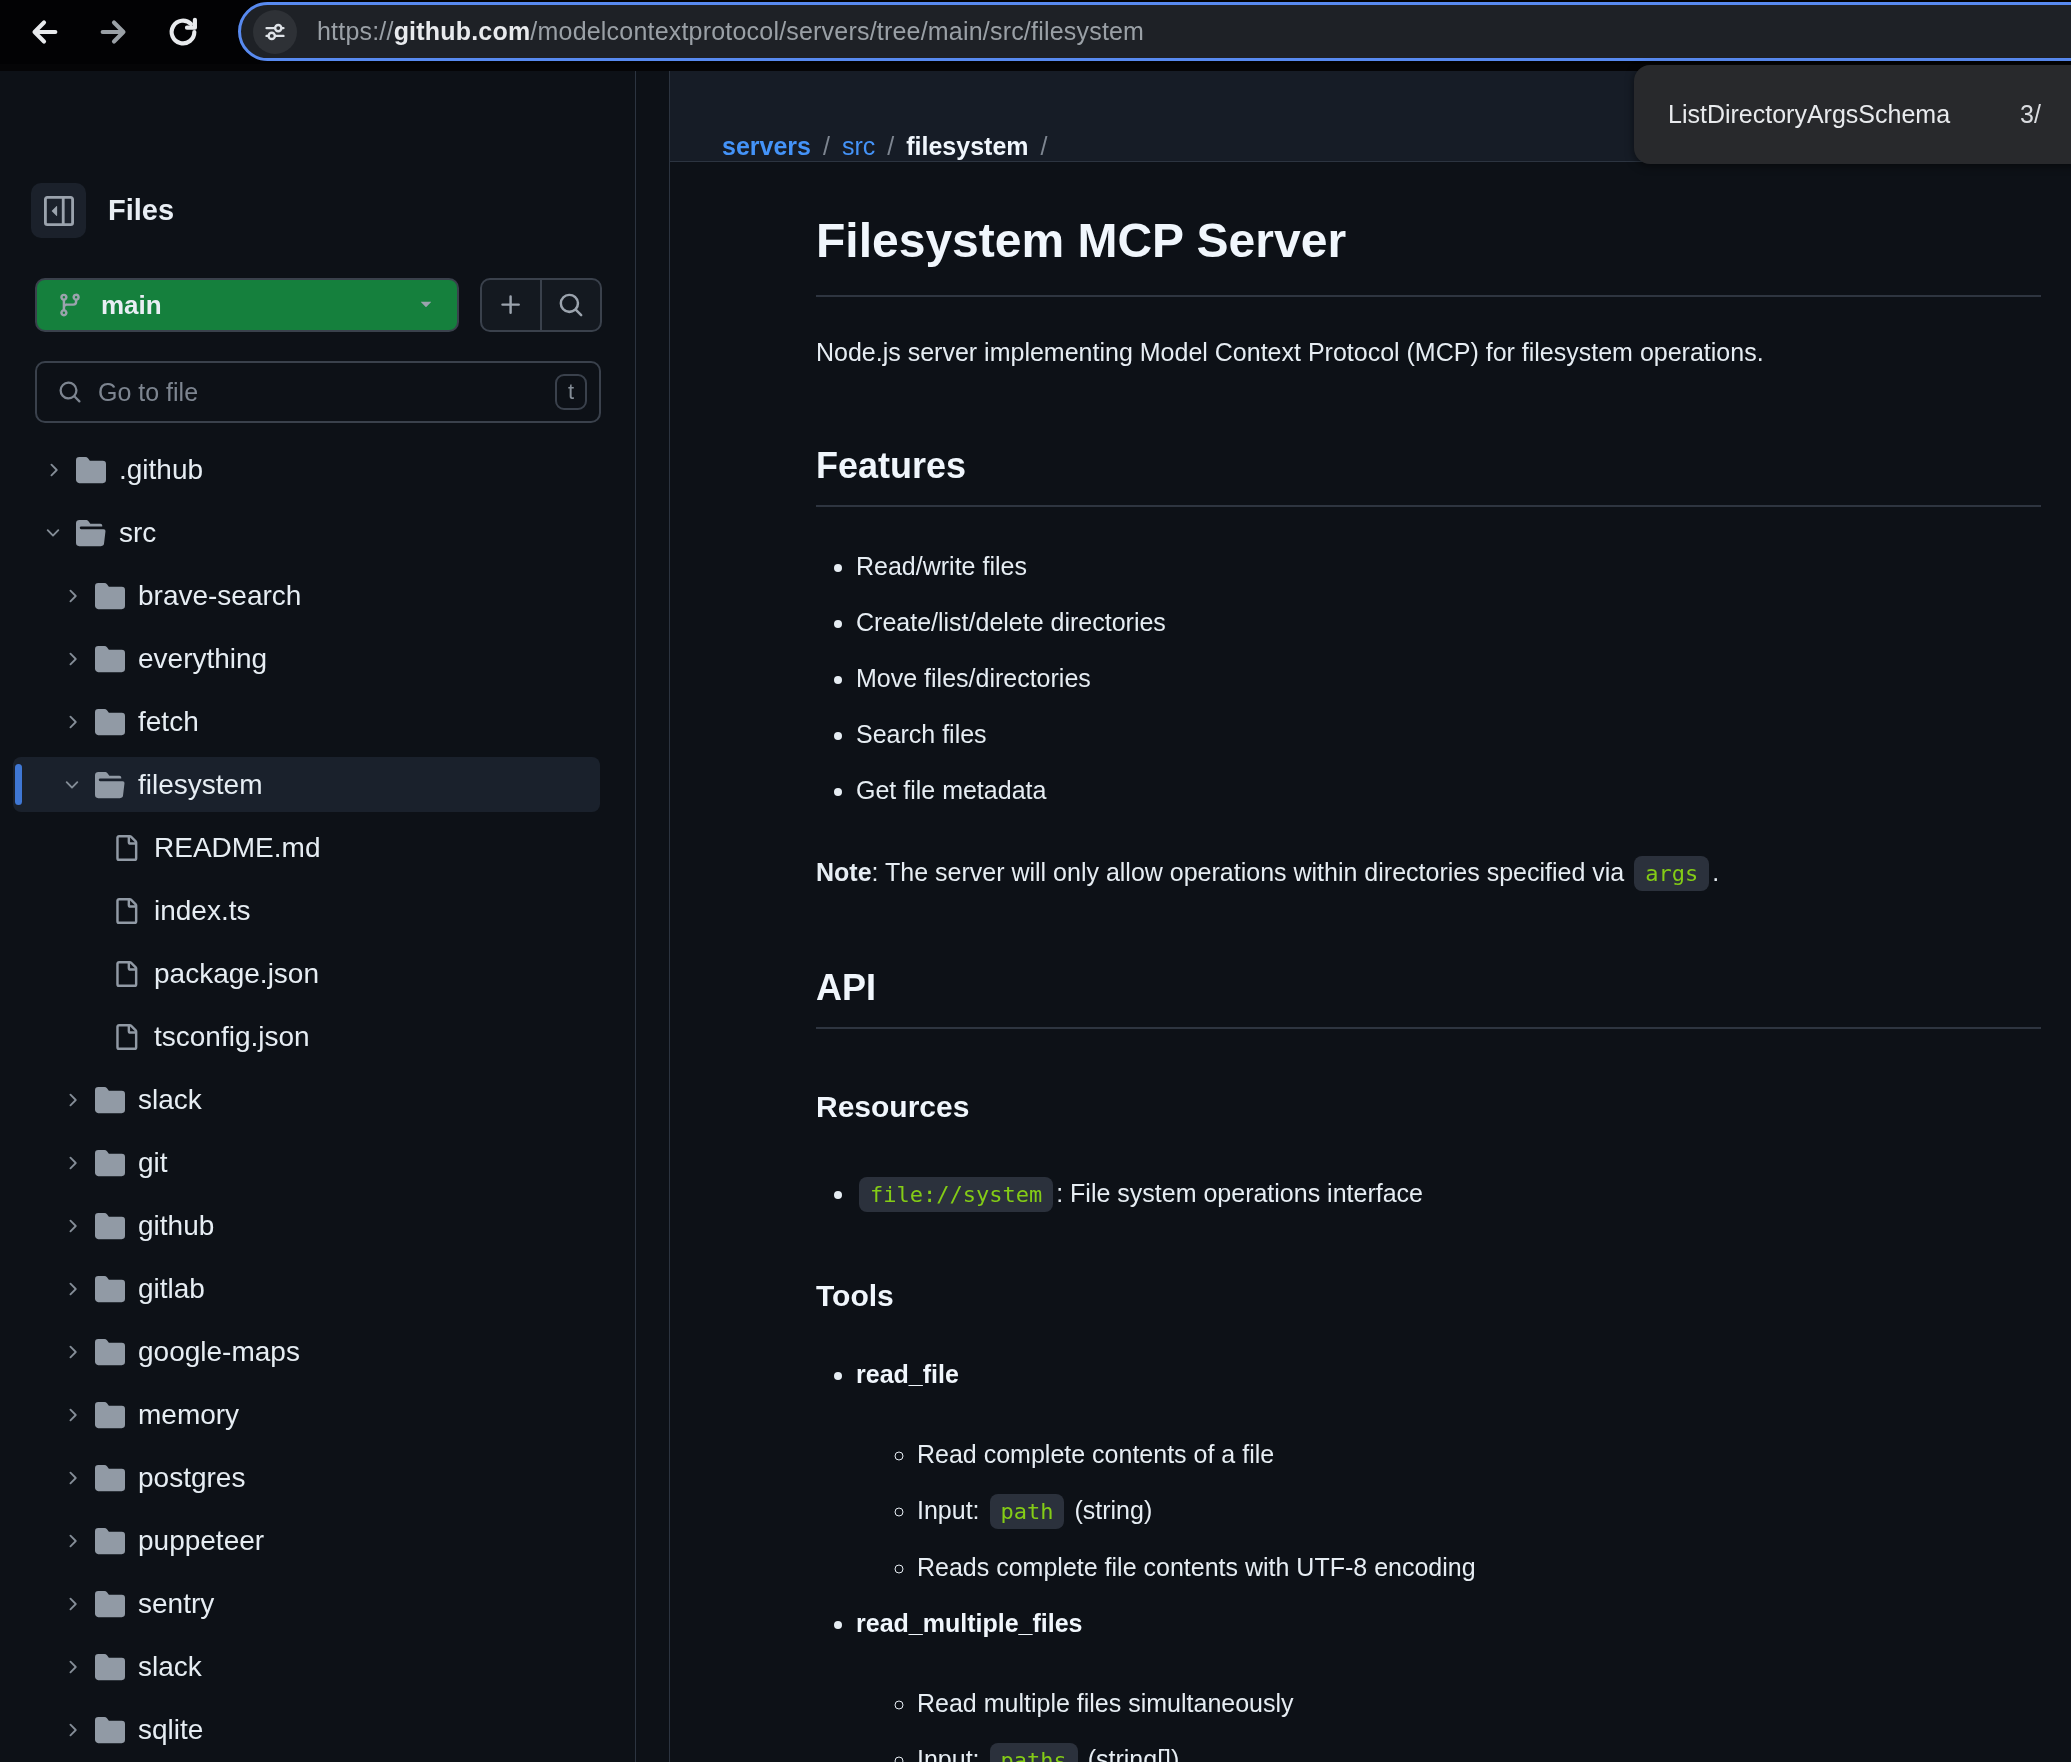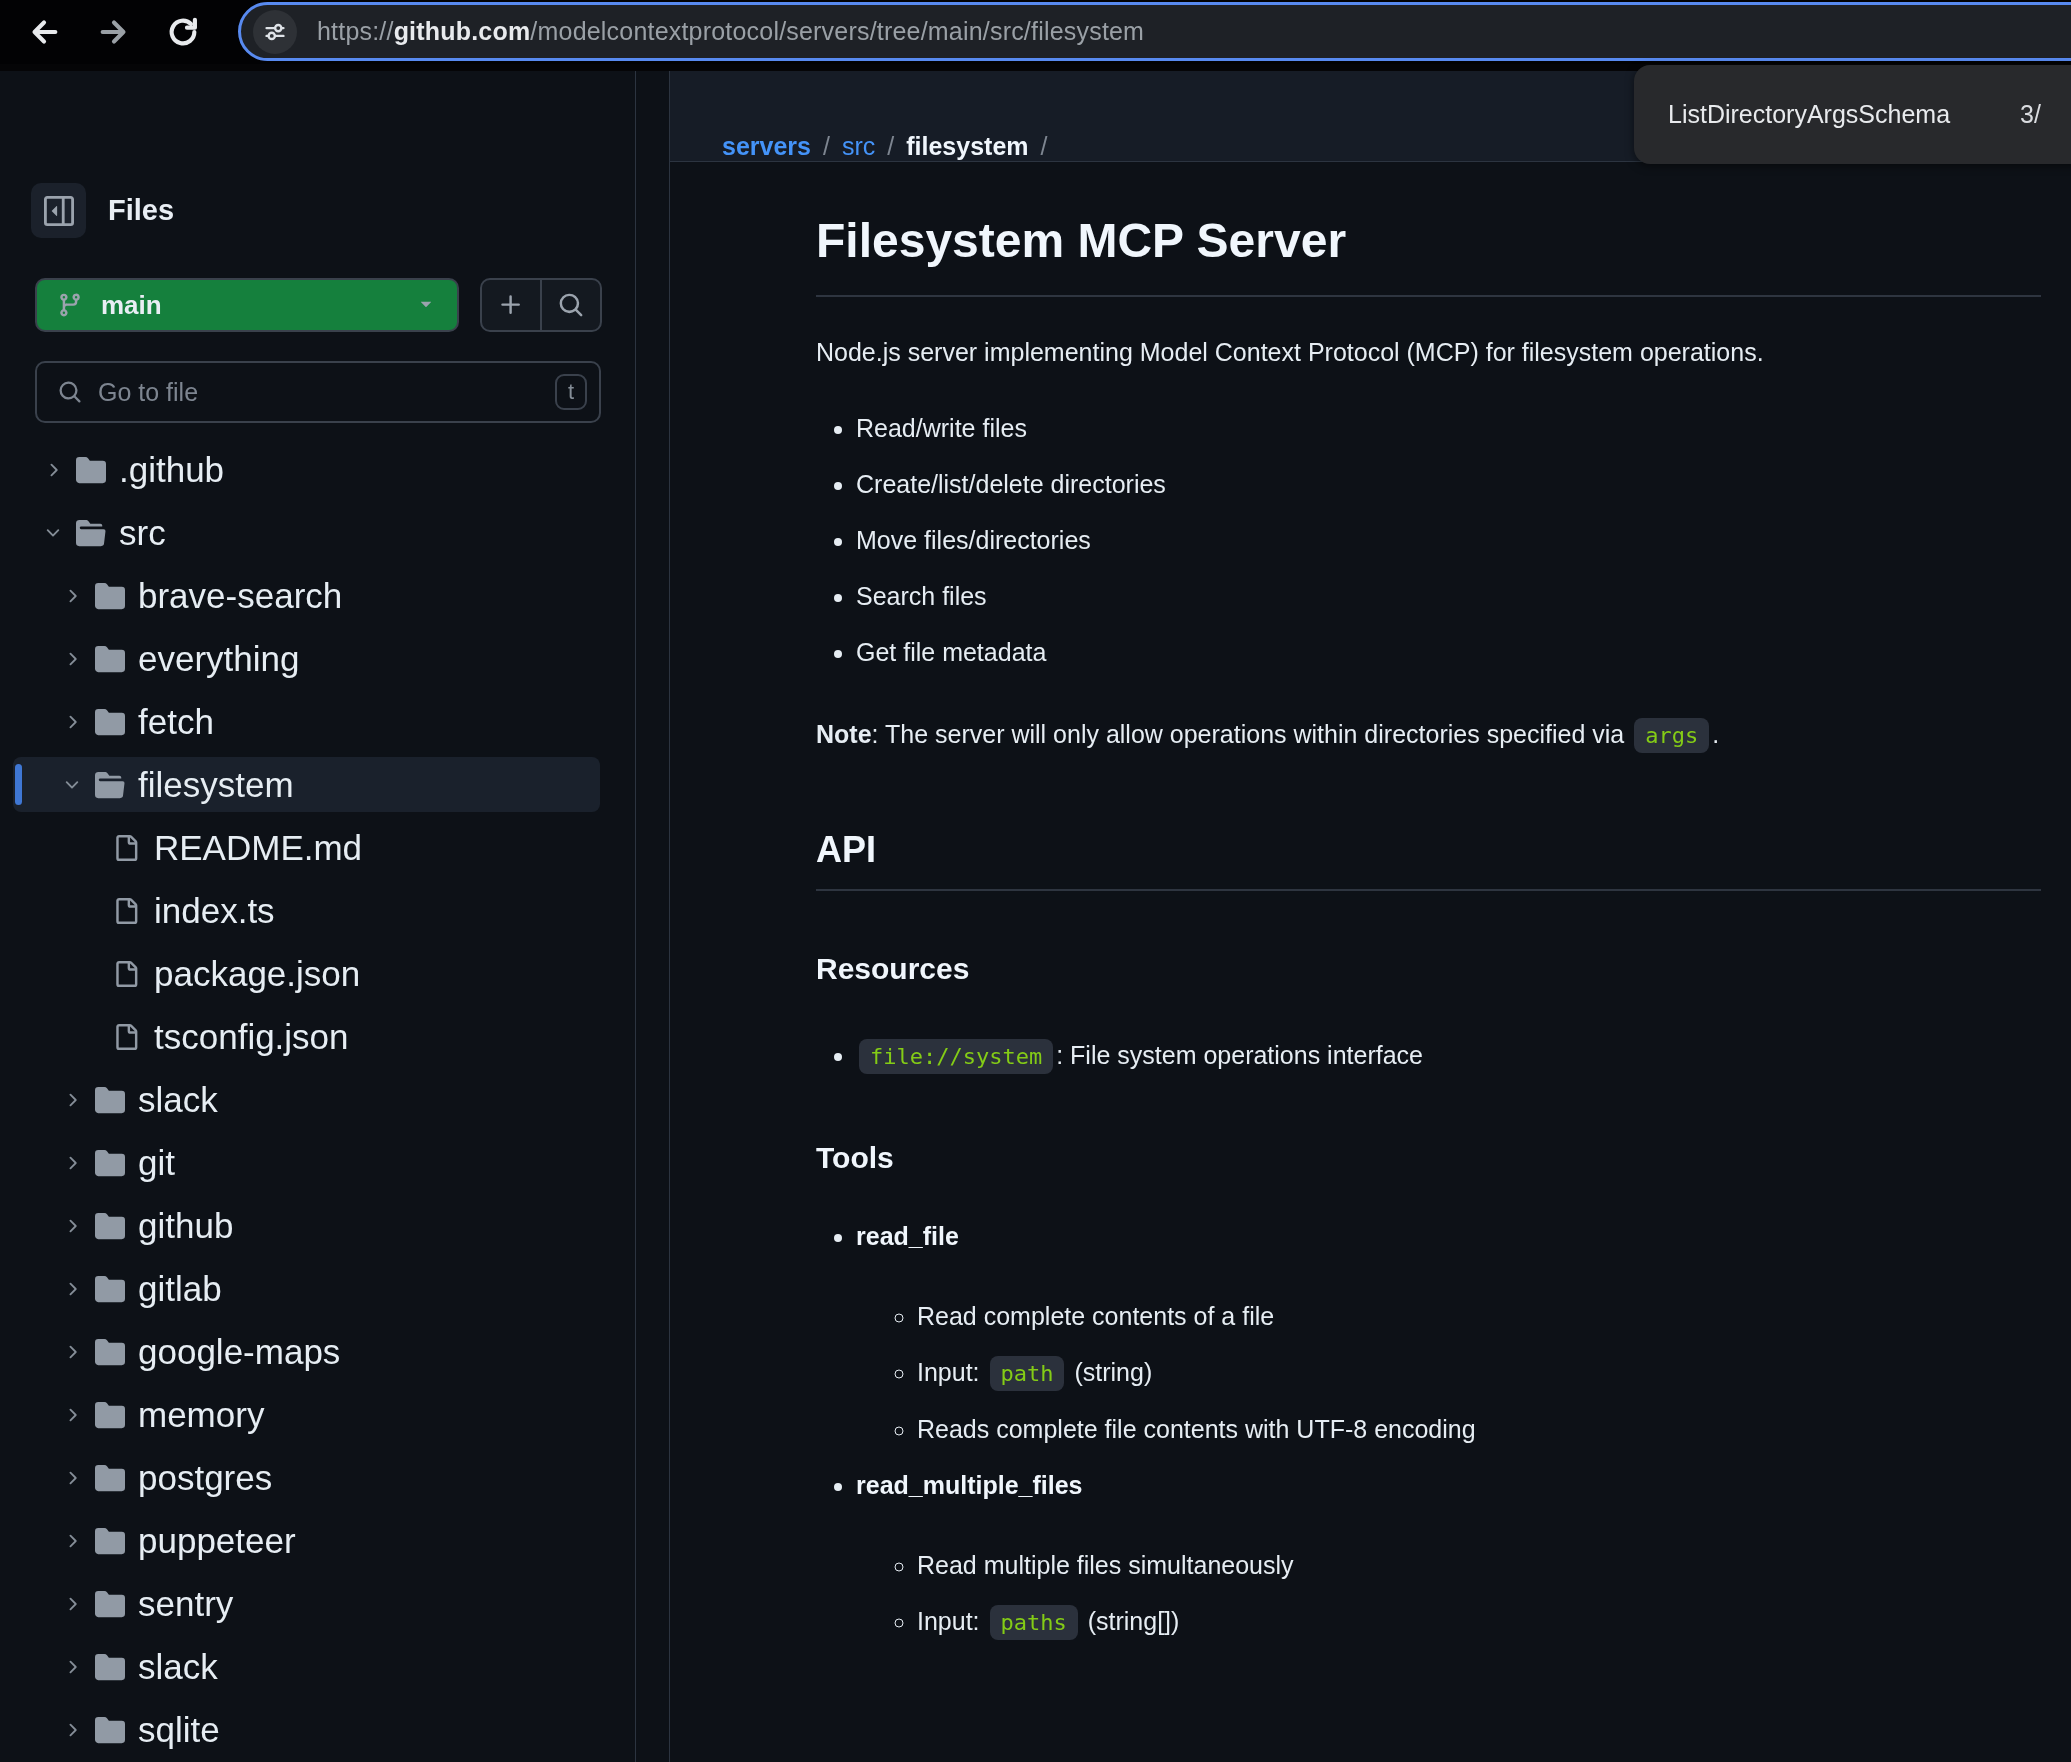".github" .trow .tlabel { font-size: 35px -> 28px }
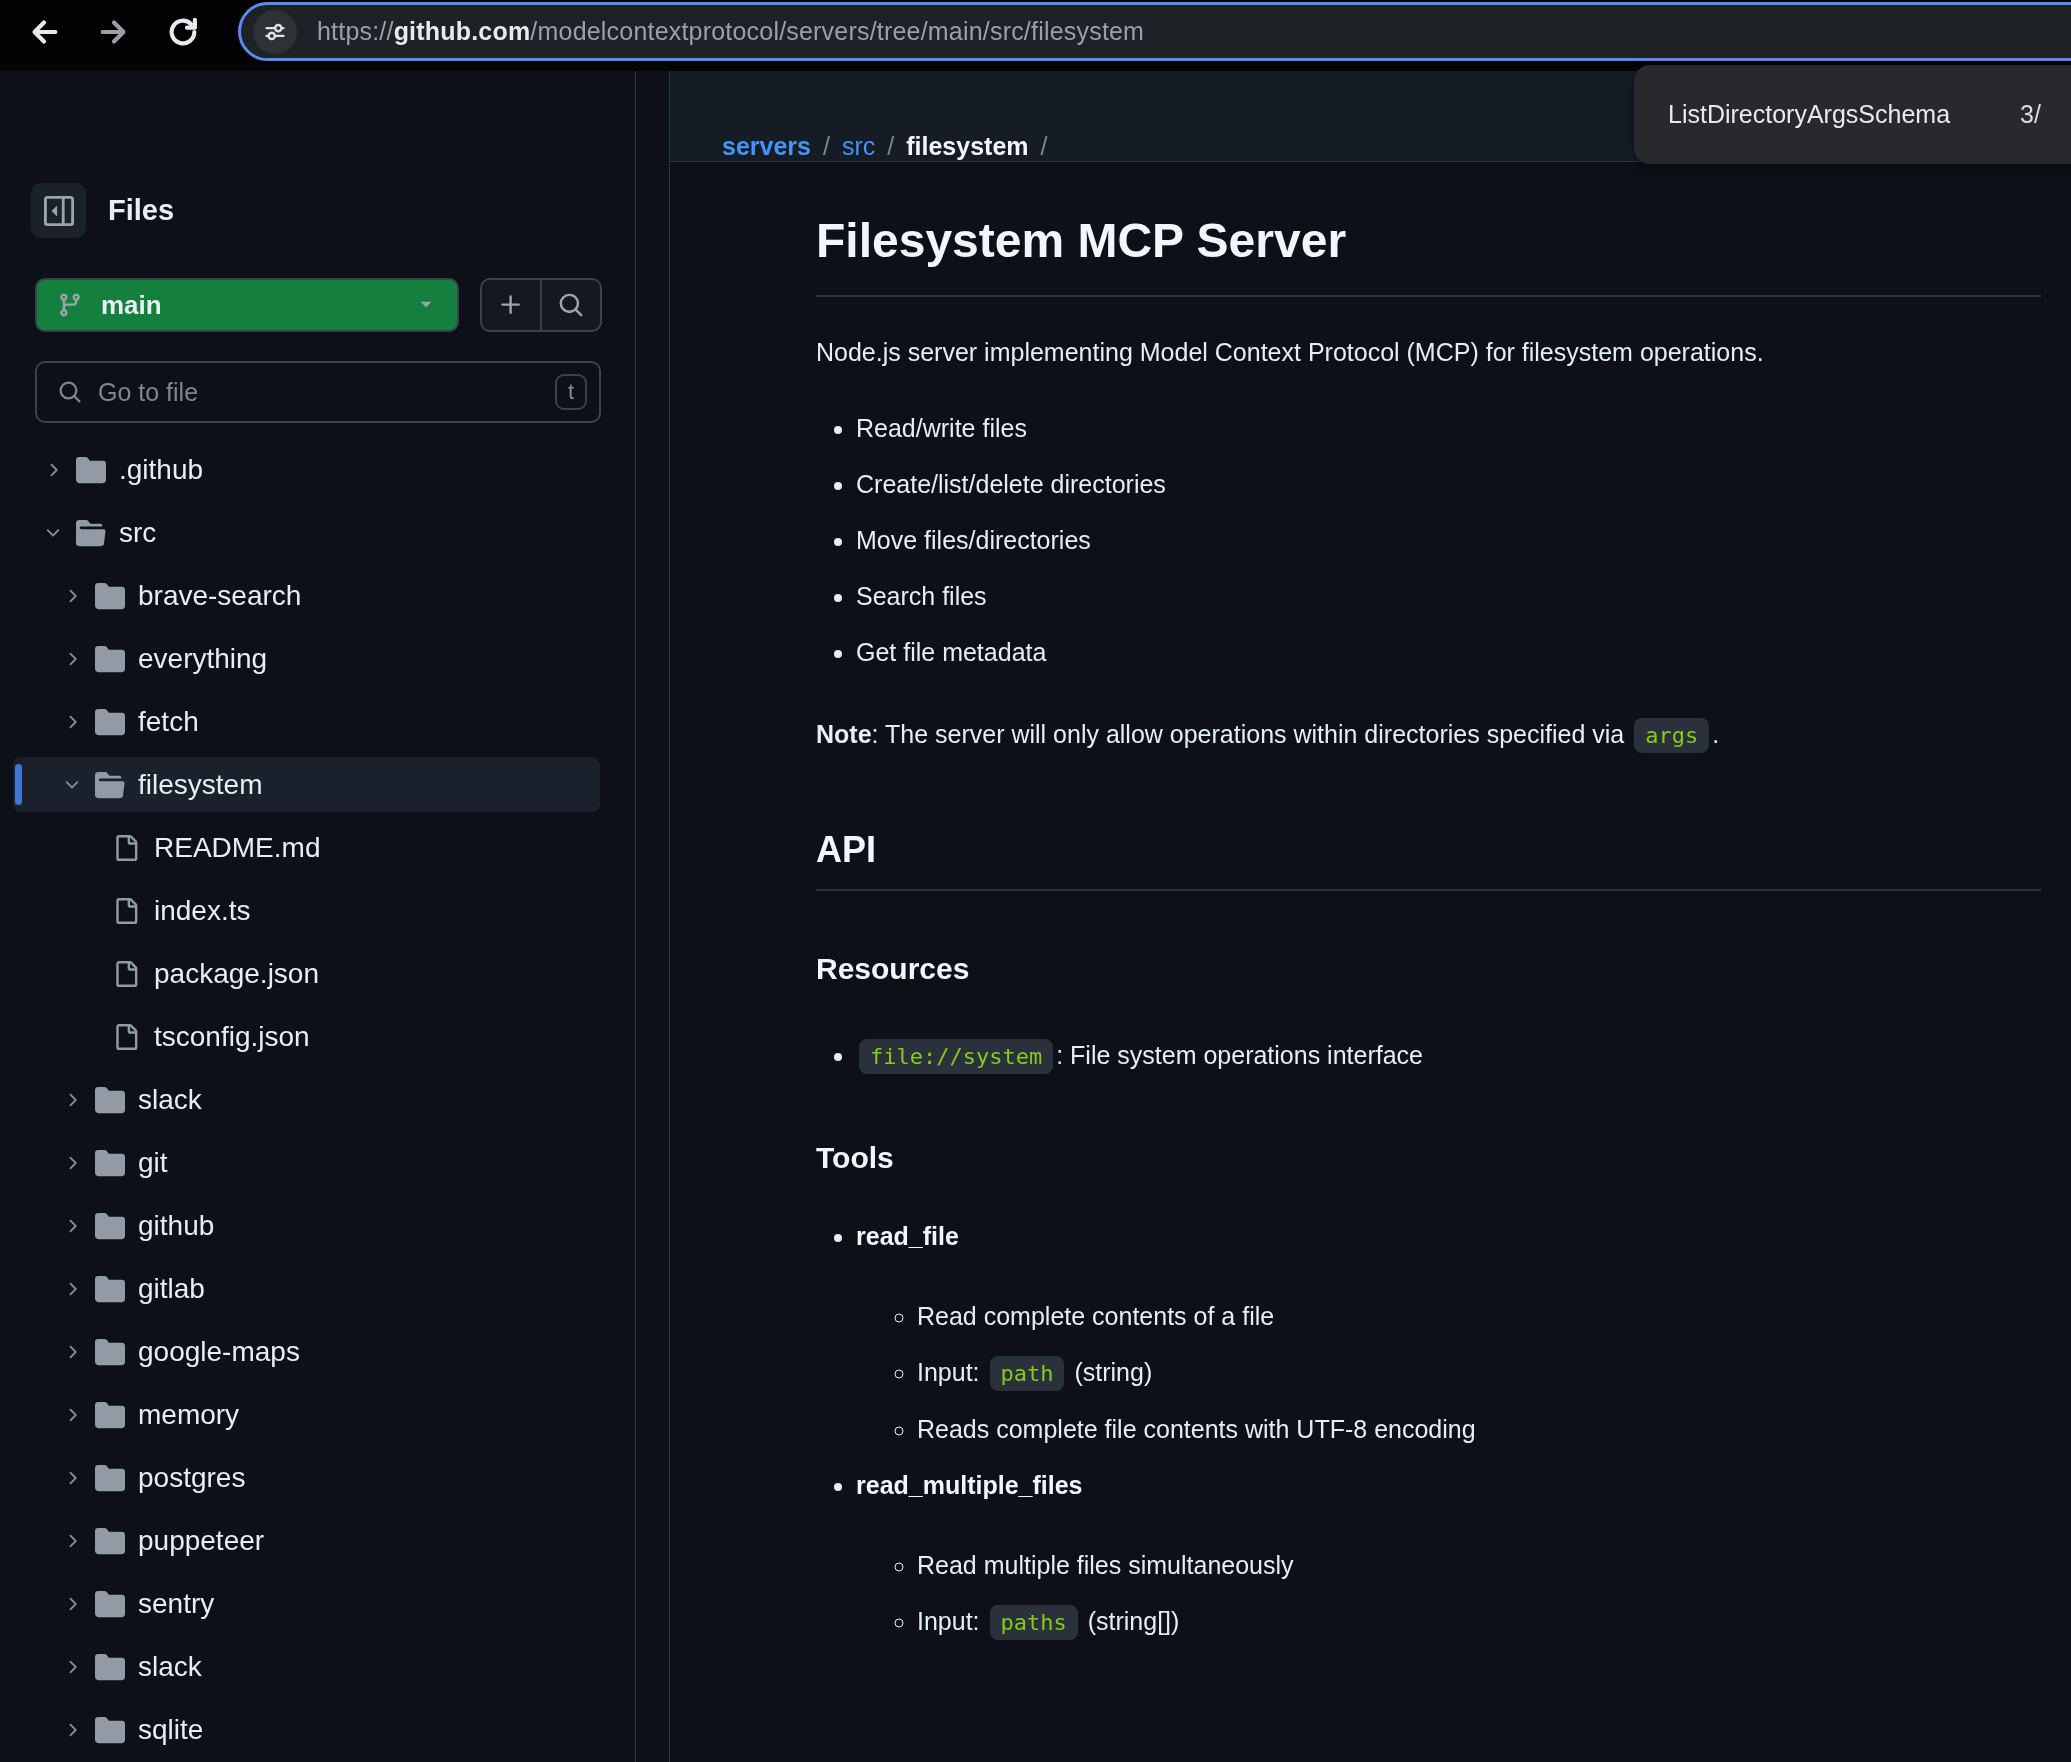"Features" h2 { html: none -> <h2>Features</h2> }
